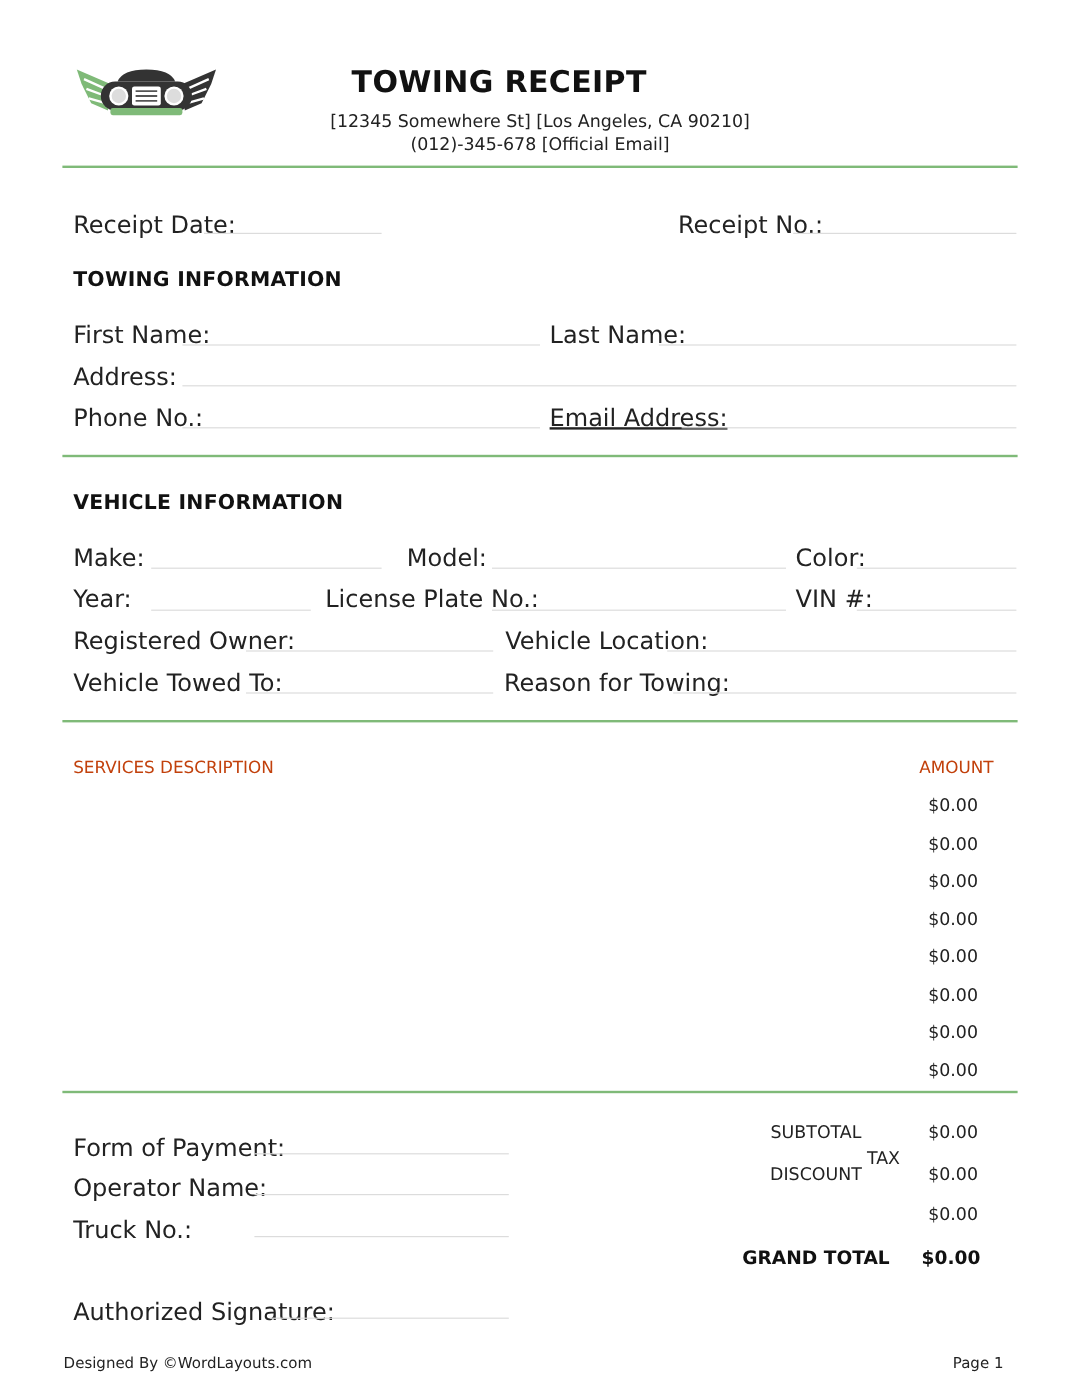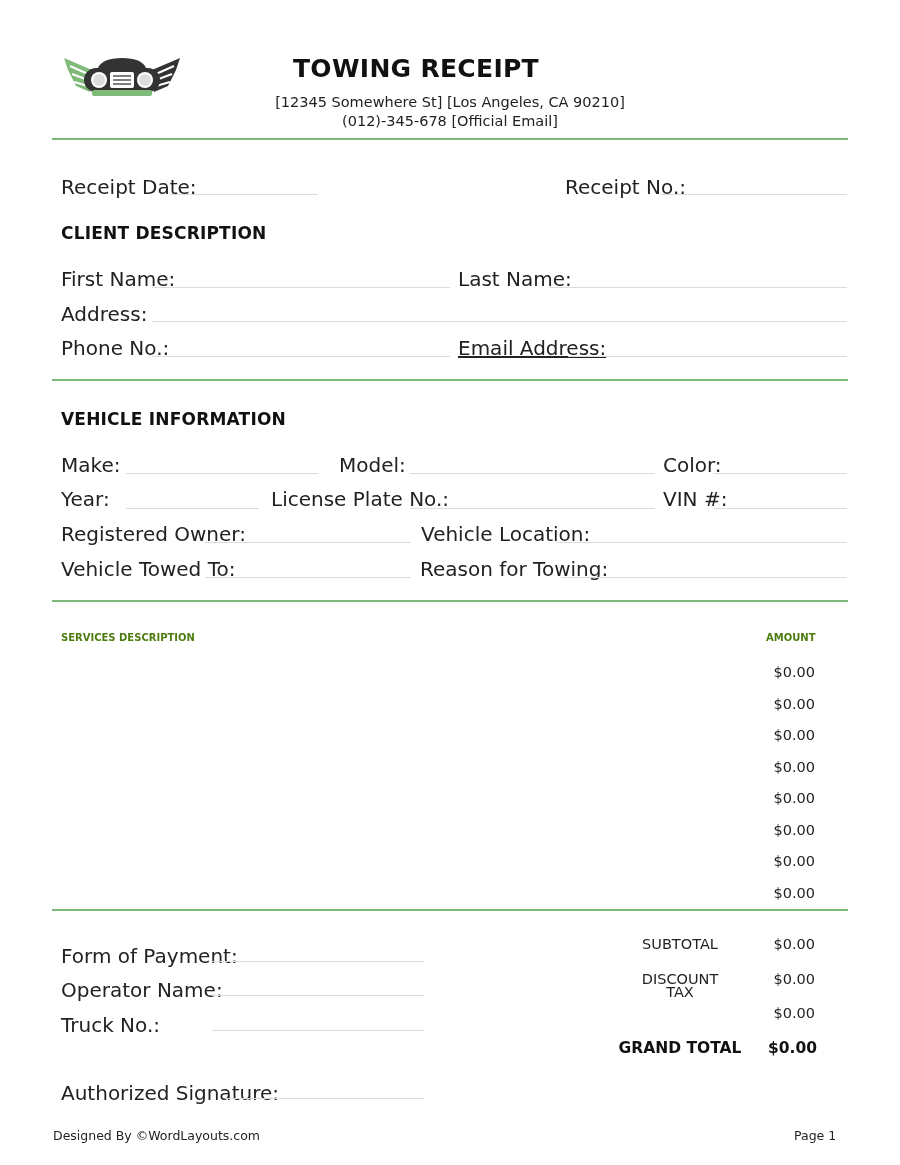"CLIENT DESCRIPTION" div.abs { text: CLIENT DESCRIPTION -> TOWING INFORMATION }
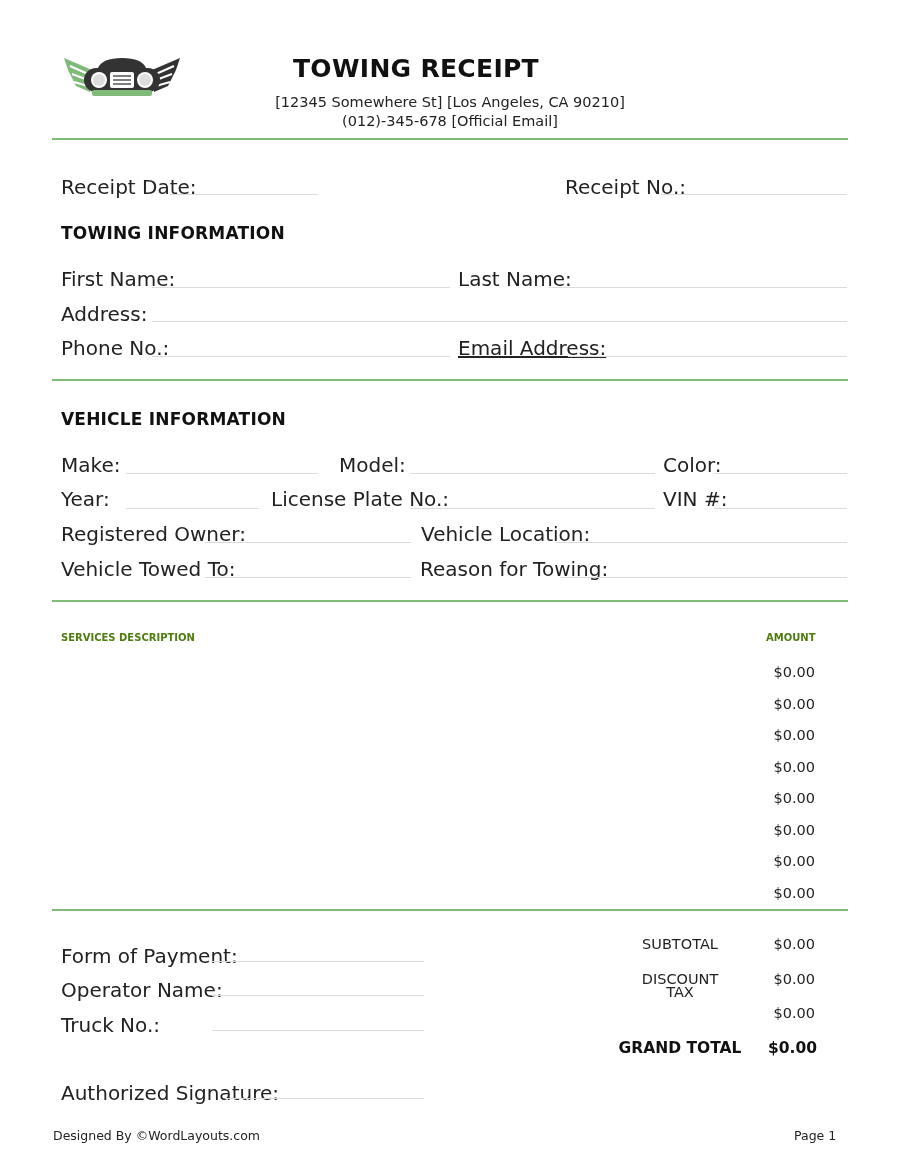"SERVICES DESCRIPTION" .colhead { color: #4d7c0f -> #c2410c; font-size: 10px -> 14px; font-weight: bold -> normal }
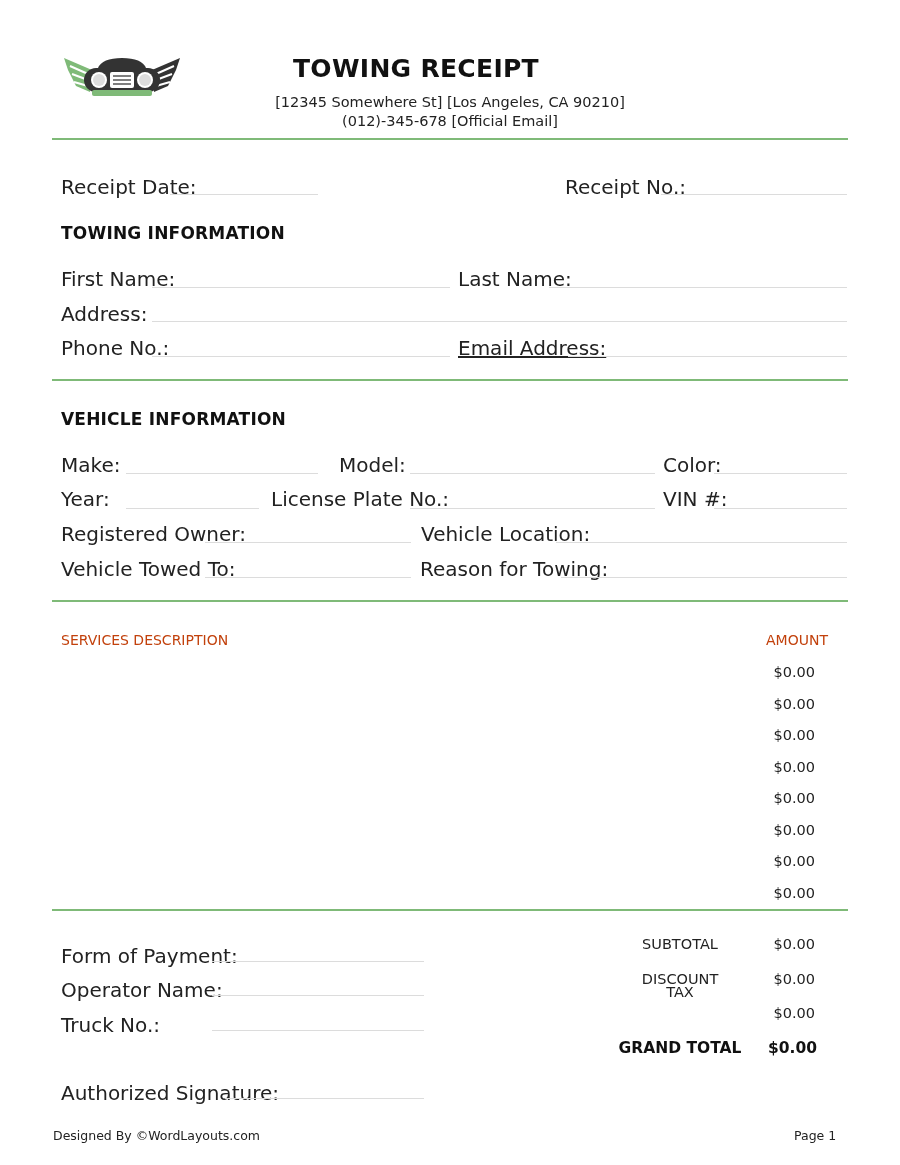"TAX" div.abs { text-align: none -> right; top: 984px -> 958px }
